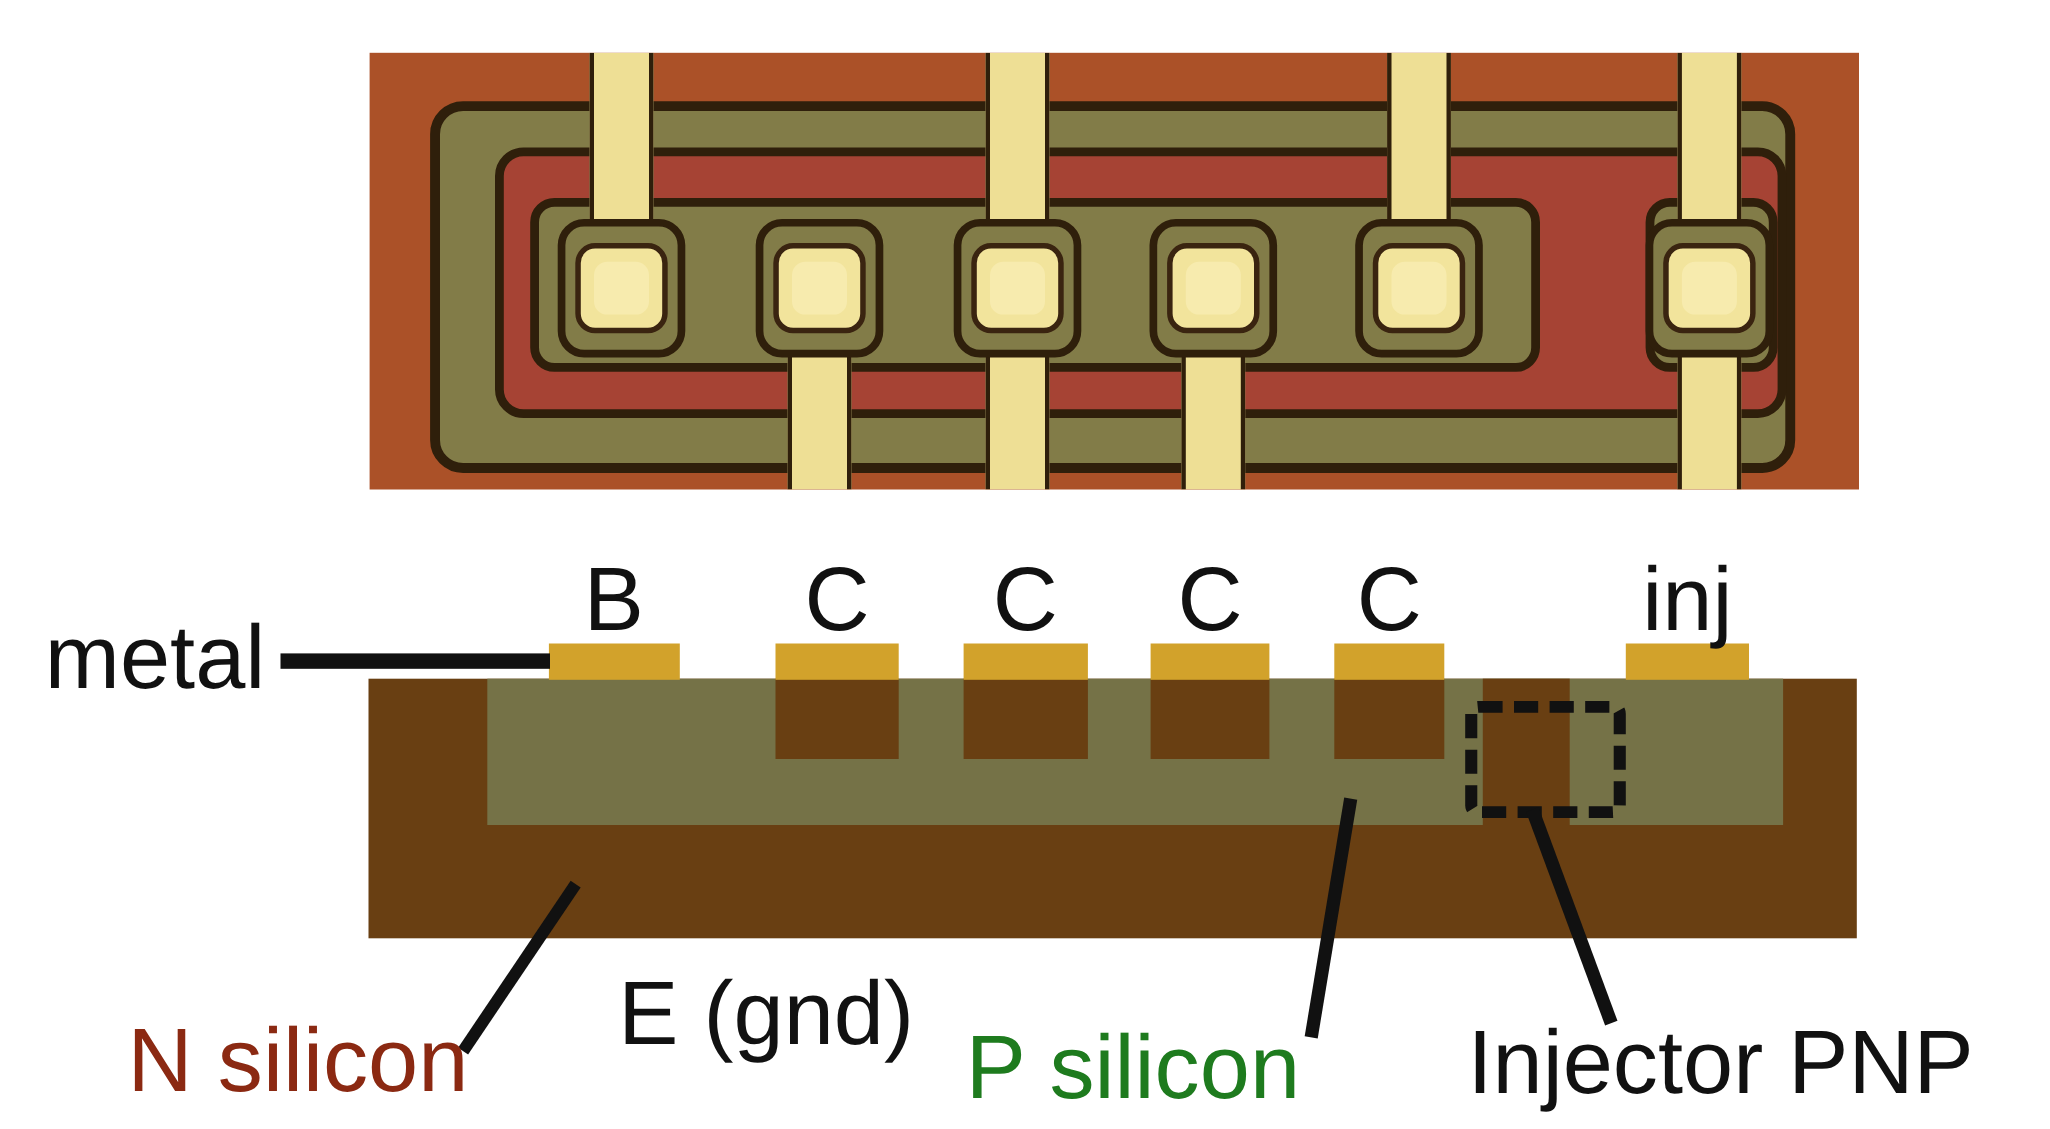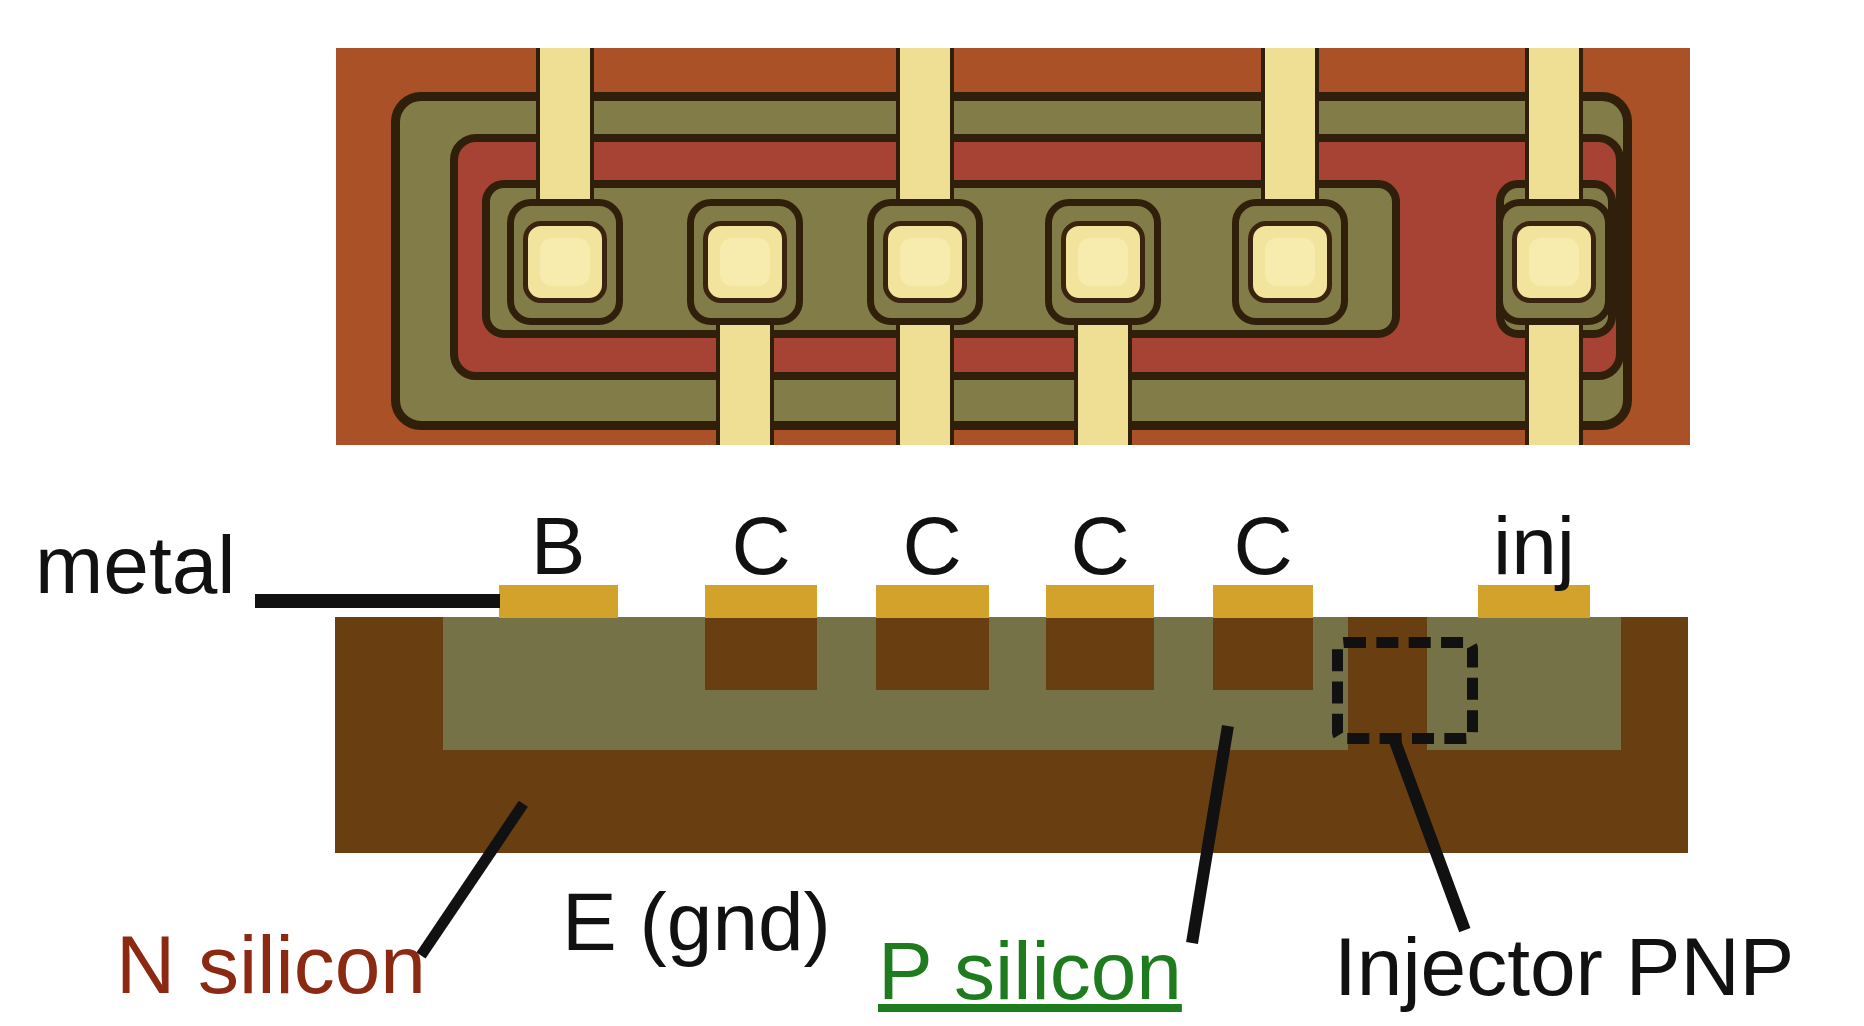"metal" #metal-label { text-align: left -> center; top: 524px -> 557px }
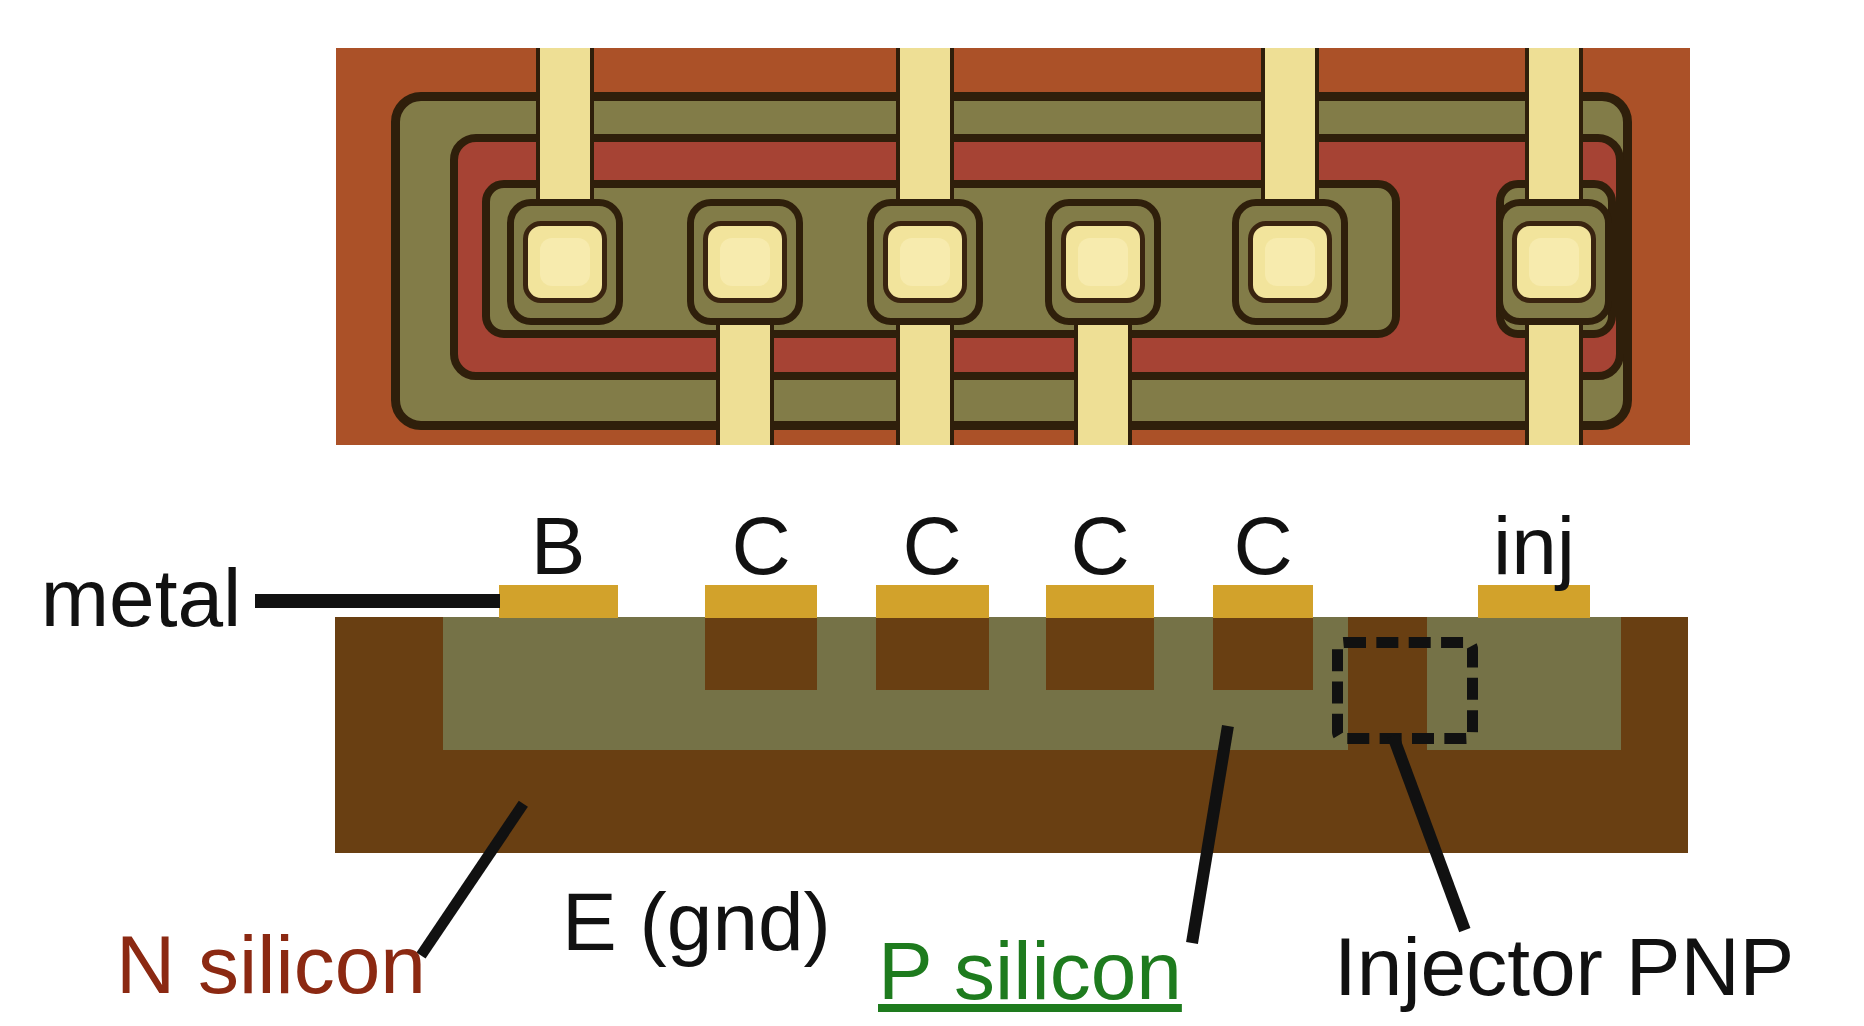"P silicon" div.lbl { text-decoration: underline -> none }
